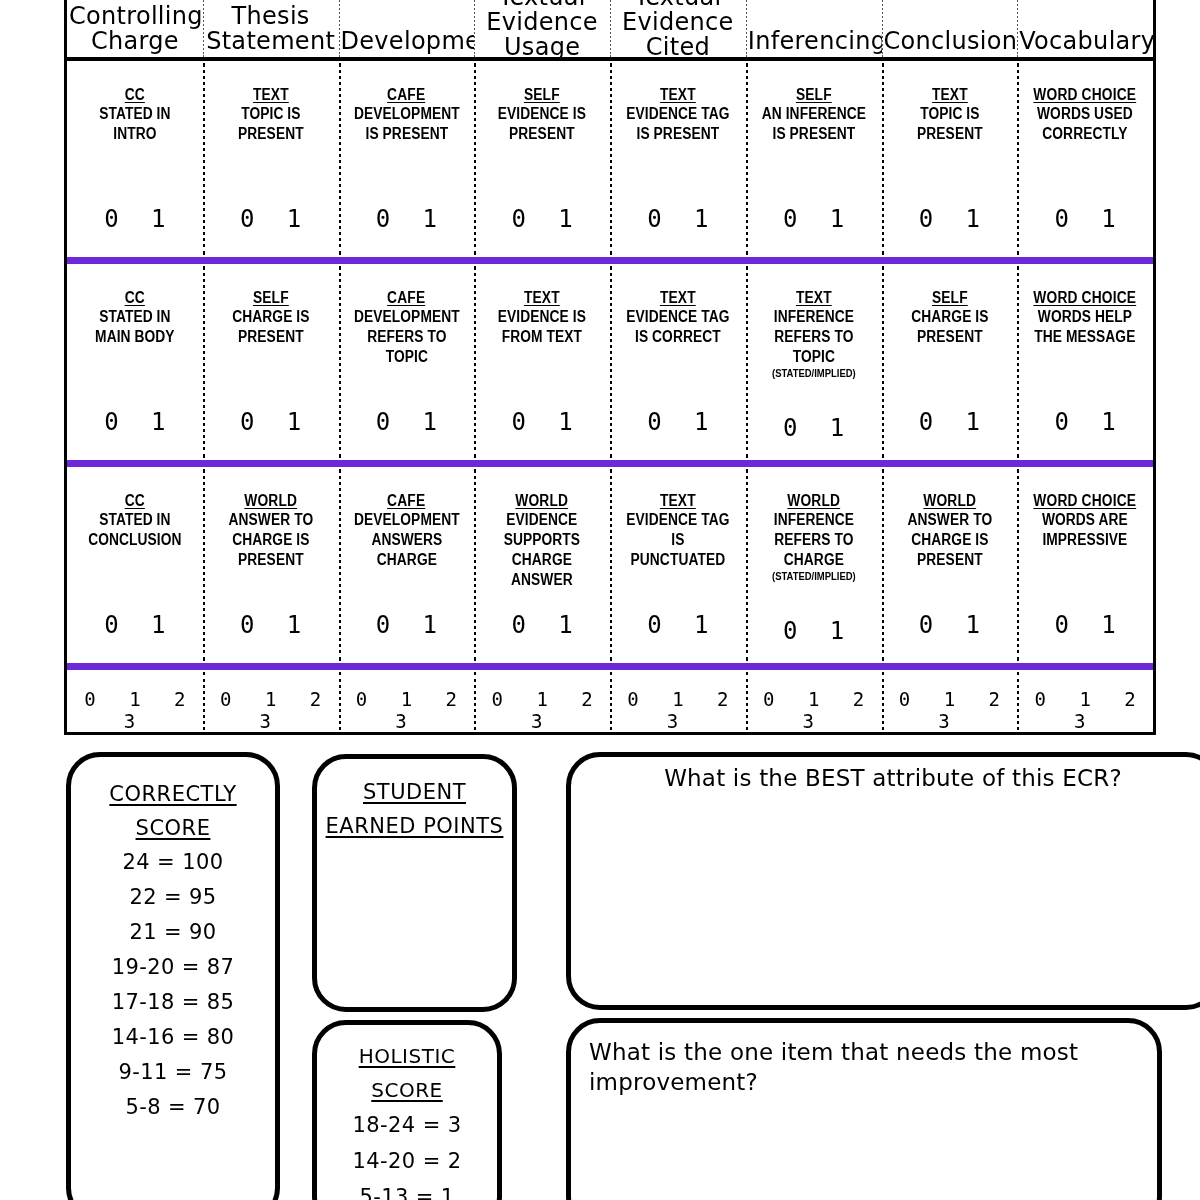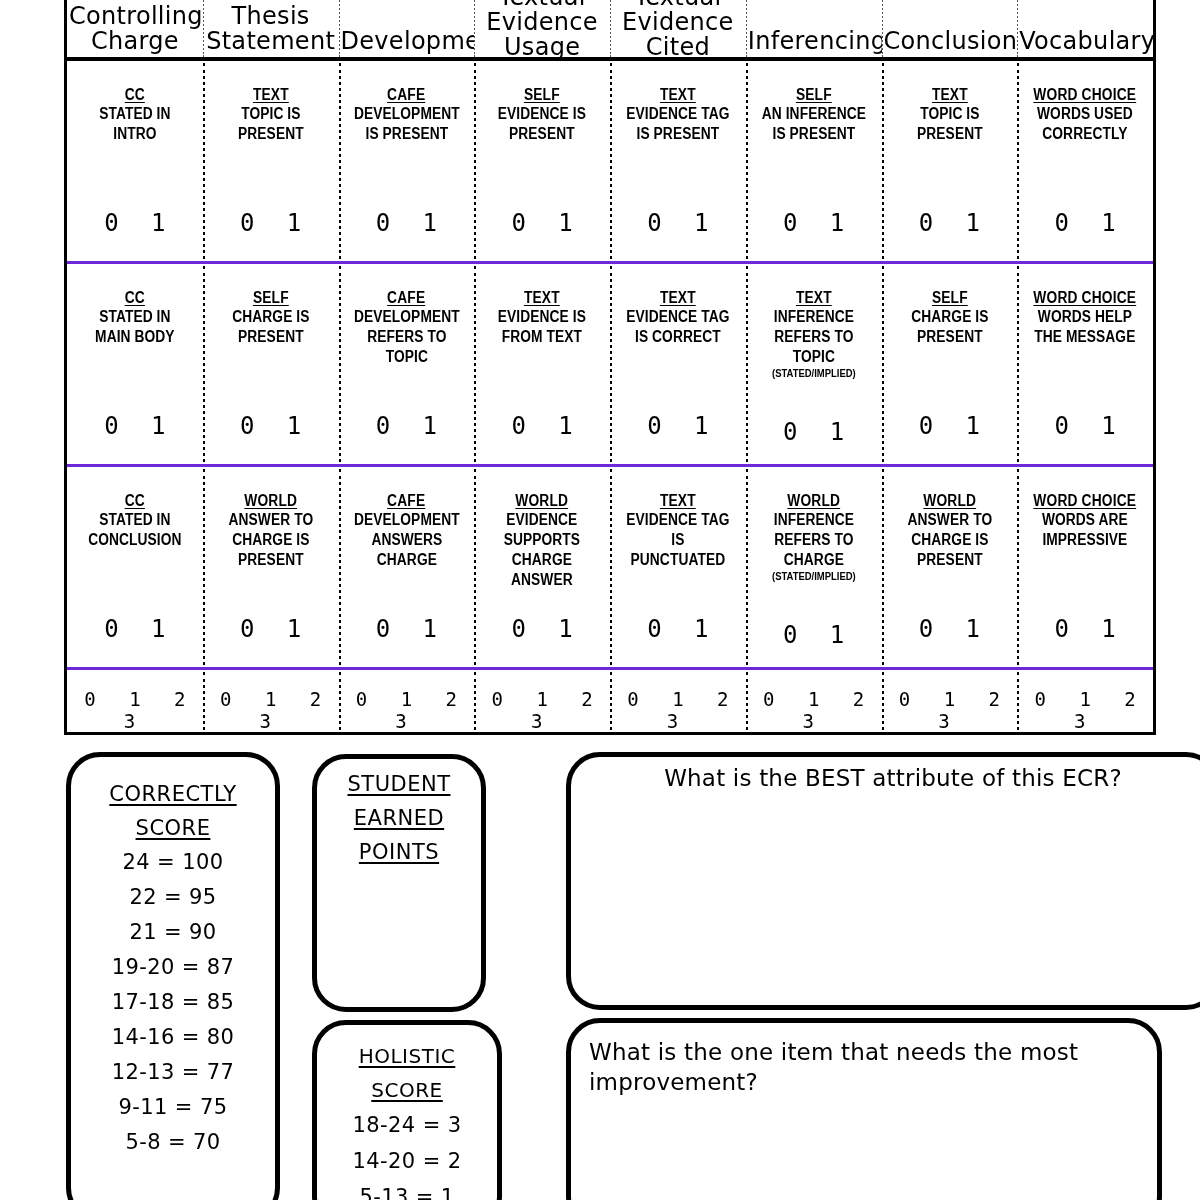"CC" .row.body { border-bottom: 3px solid #6d28d9 -> 7px solid #6d28d9 }
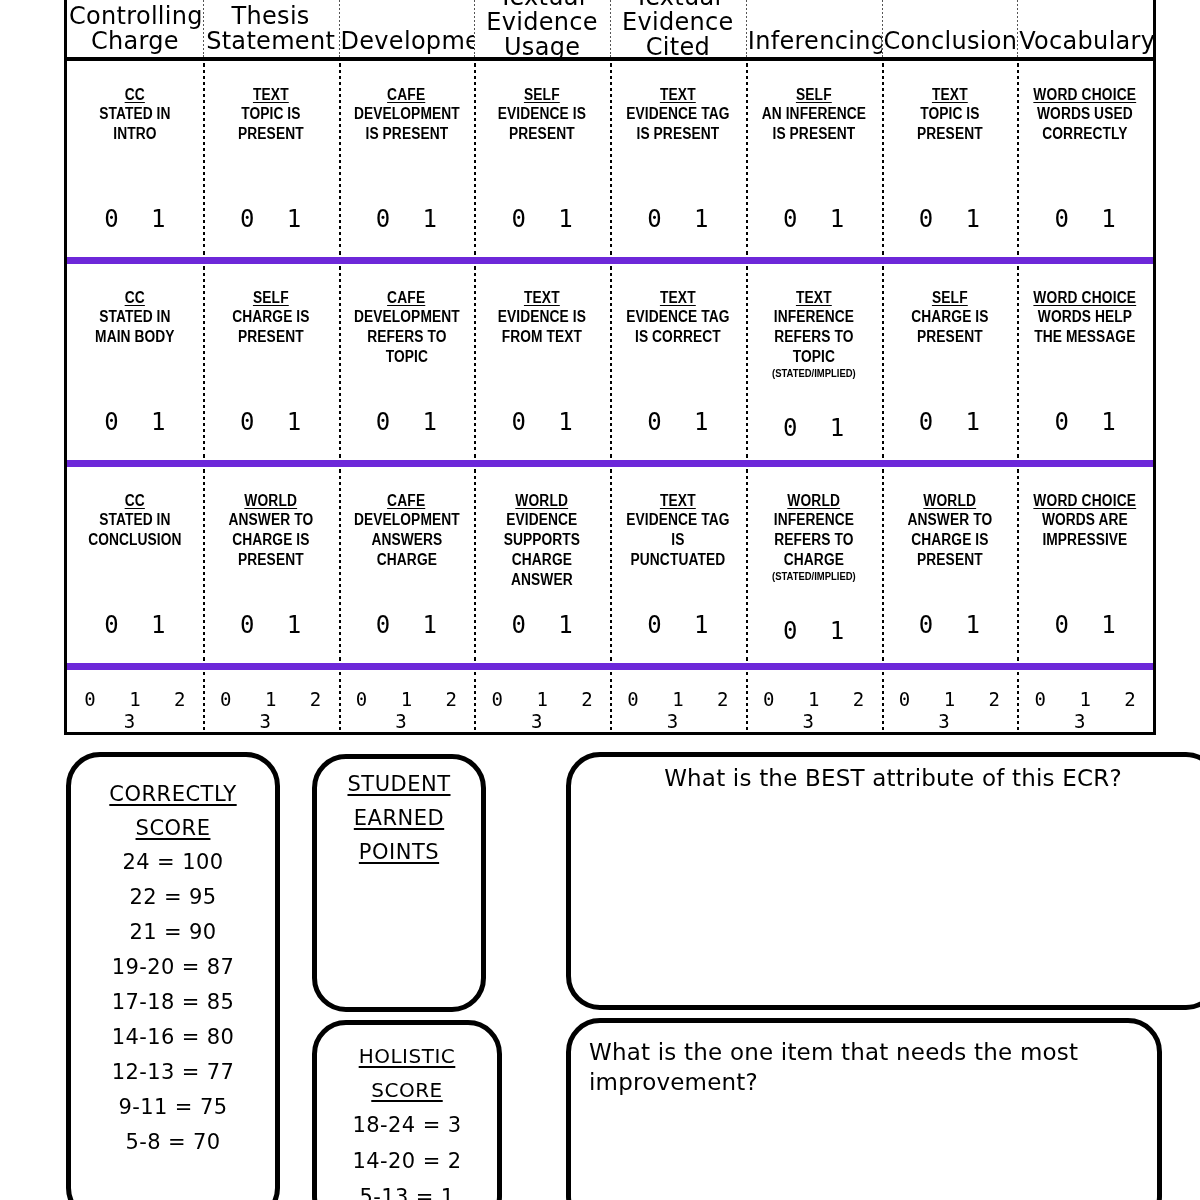"STUDENT" .panel-earned { padding-top: 8px -> 16px; width: 174px -> 205px }
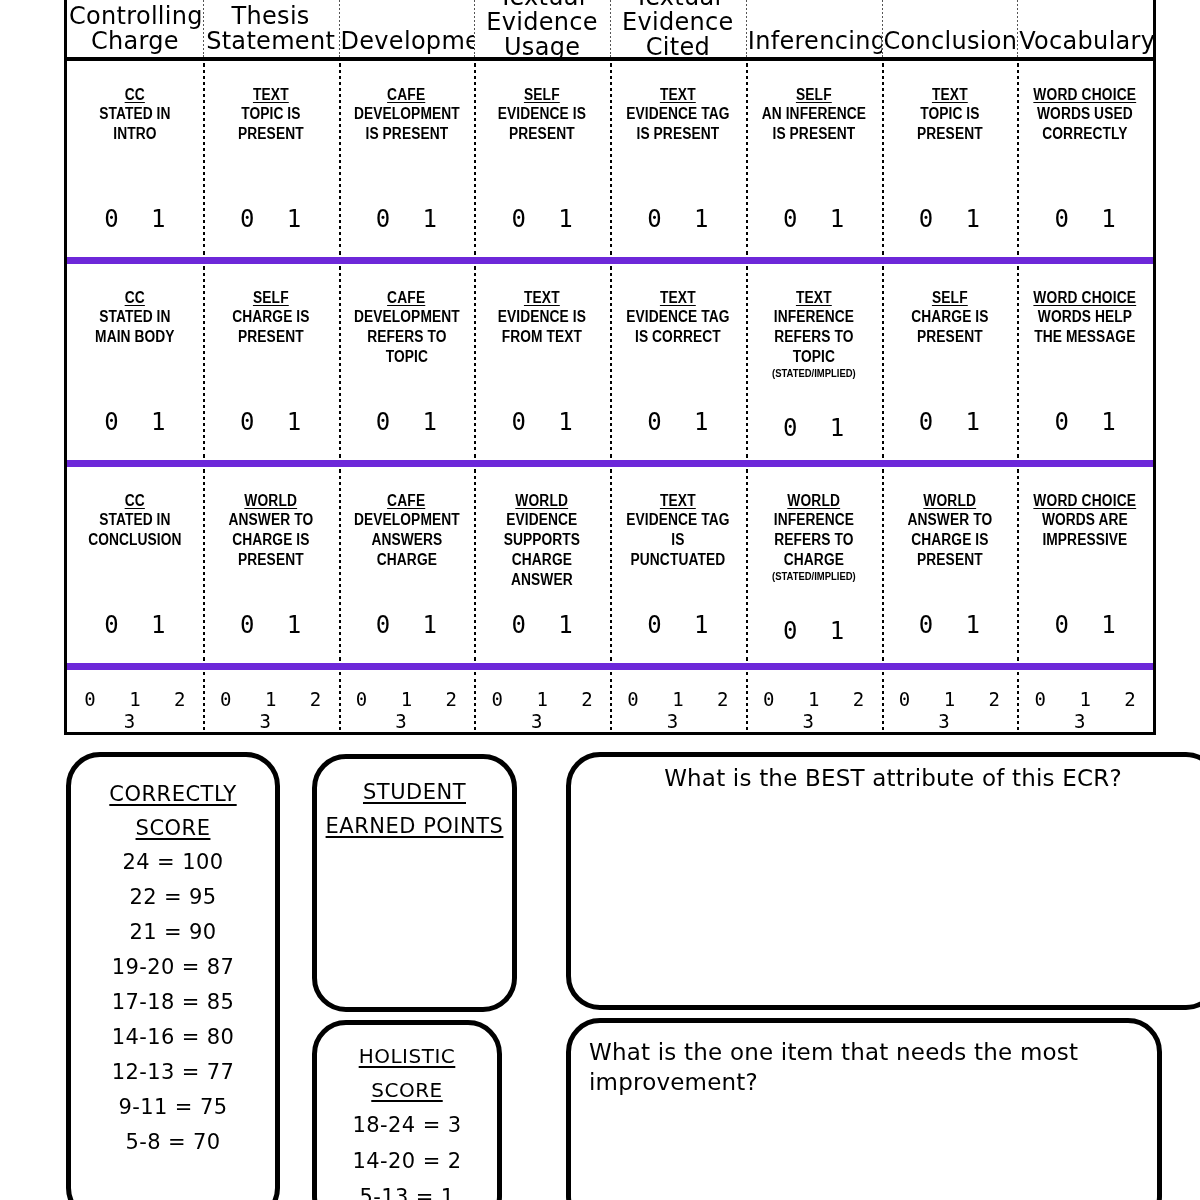"12-13 = 77" div.score-line { html: <div>12-13 = 77</div> -> none }
